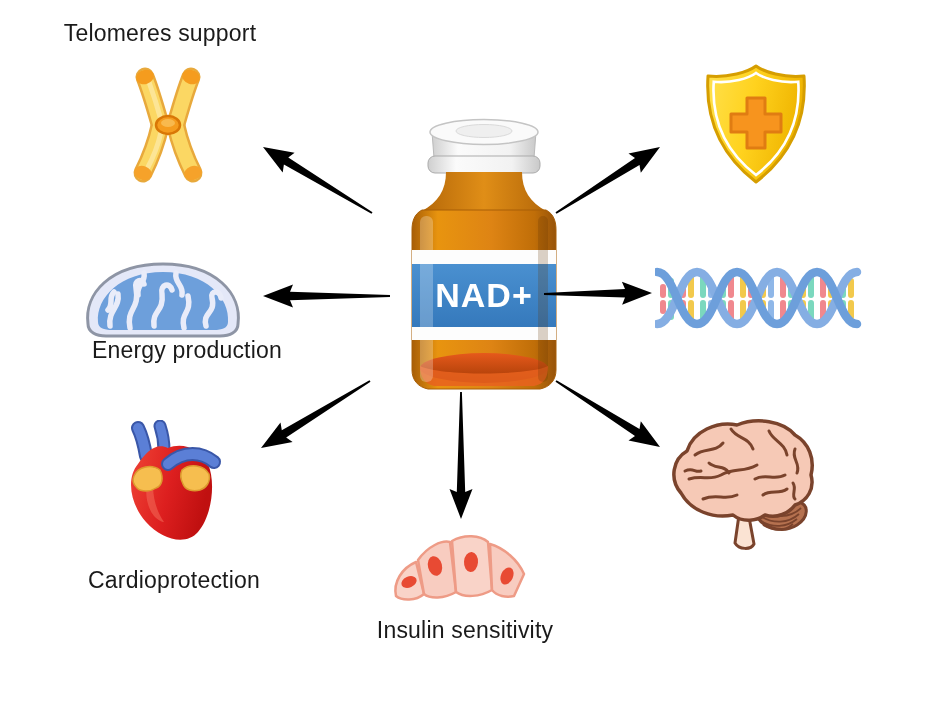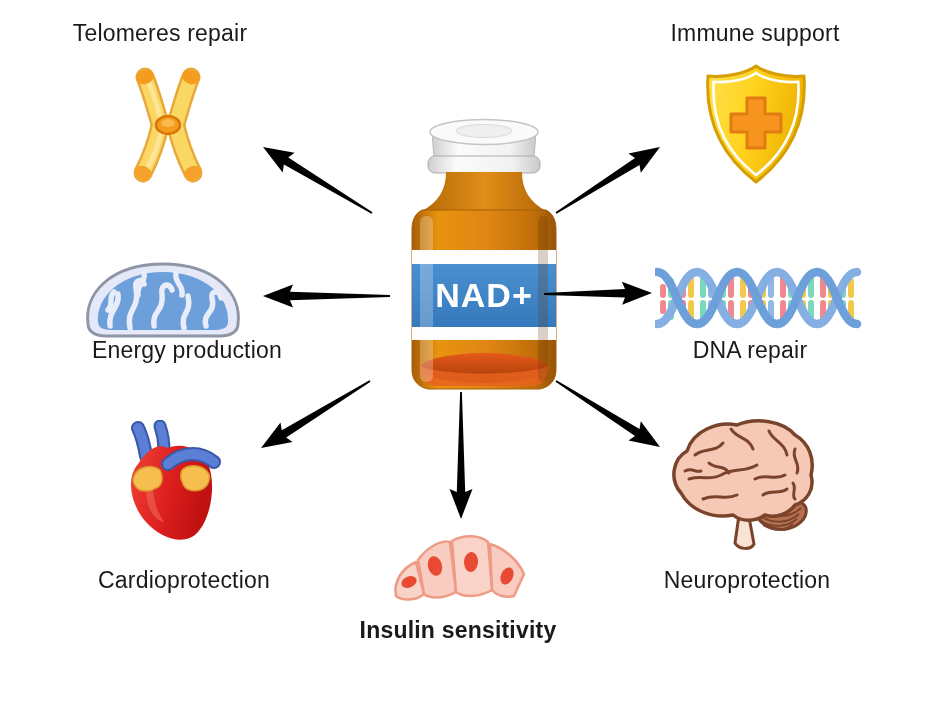"Telomeres repair" div.node-label { text: repair -> support }
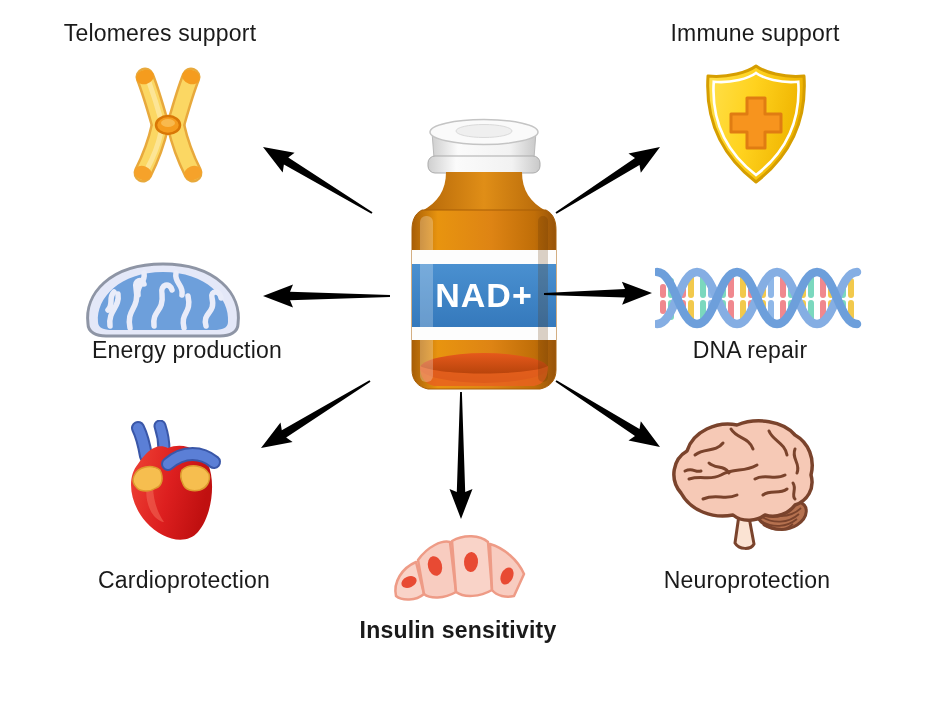"Immune support" div.node-label { html: <div>Immune support</div> -> none }
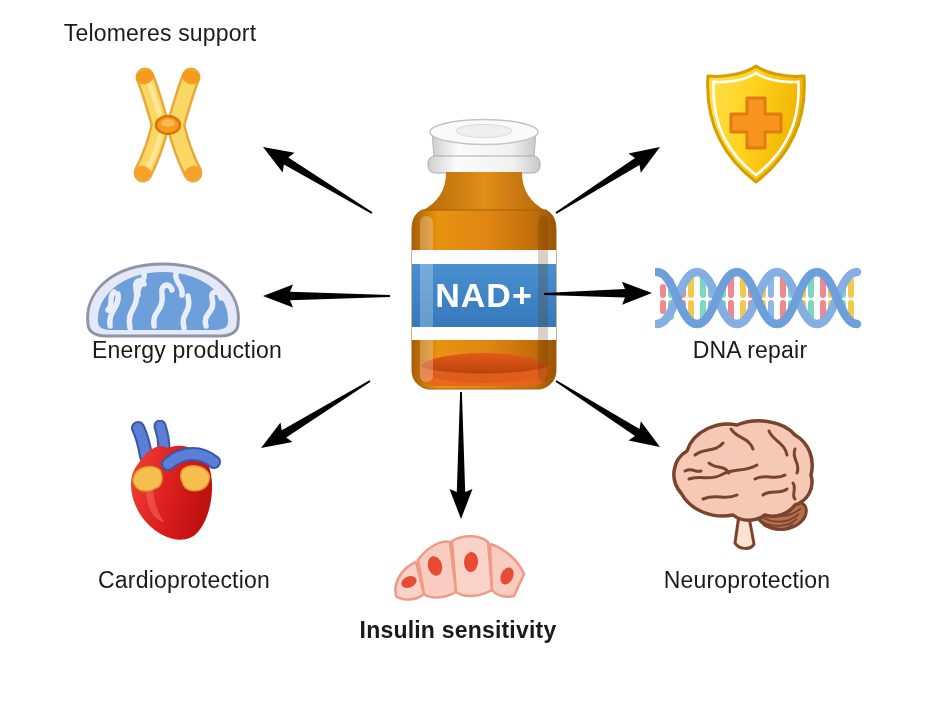"DNA repair" div.node-label { html: <div>DNA repair</div> -> none }
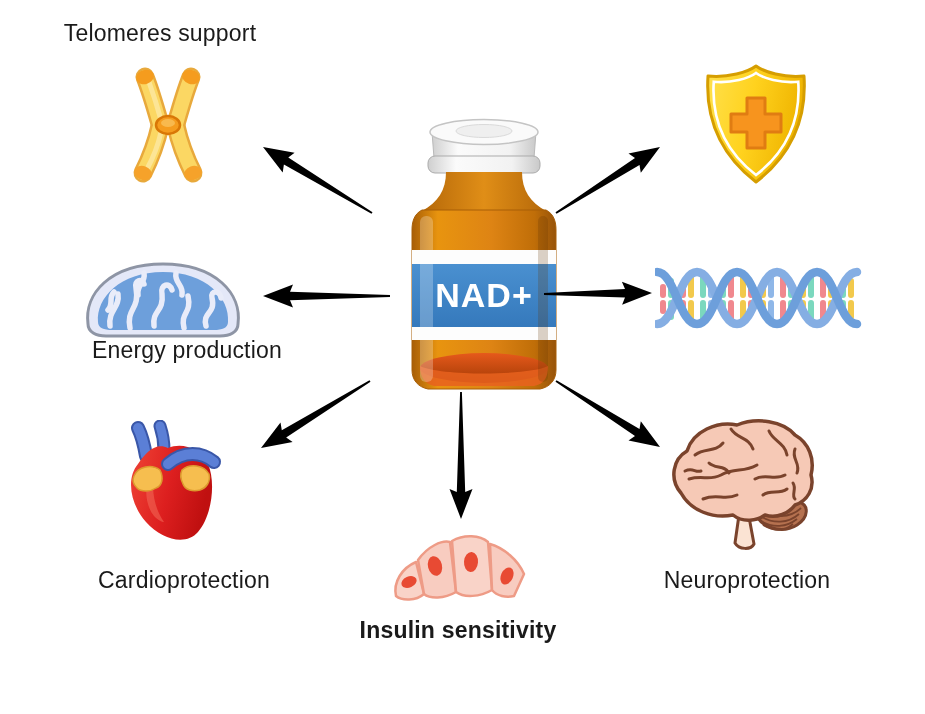"Cardioprotection" div.node-label { left: 64px -> 54px }
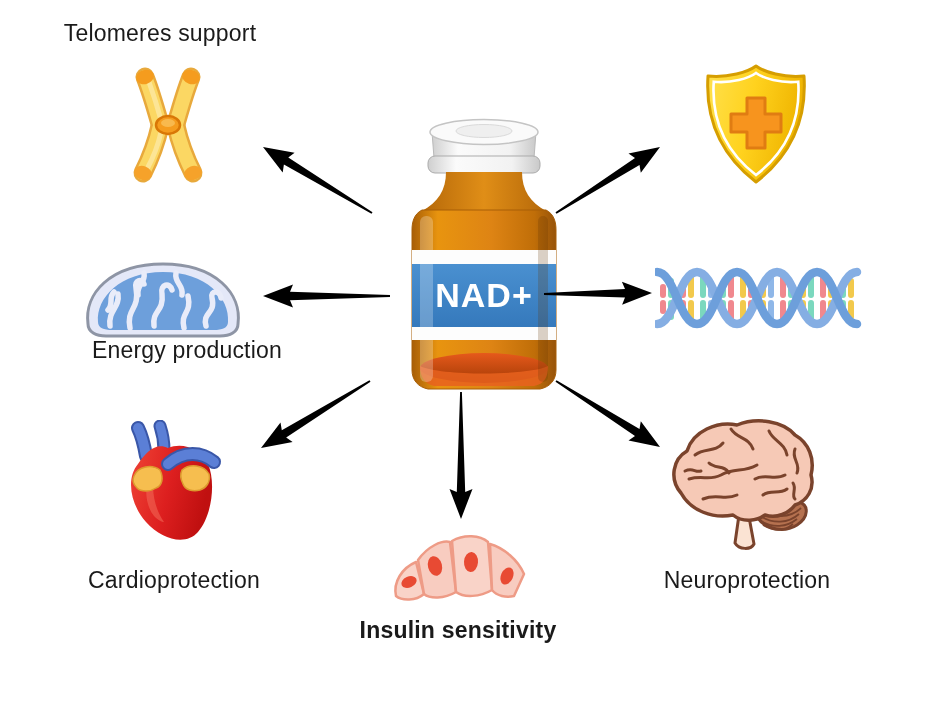"Neuroprotection" div.node-label { html: <div>Neuroprotection</div> -> none }
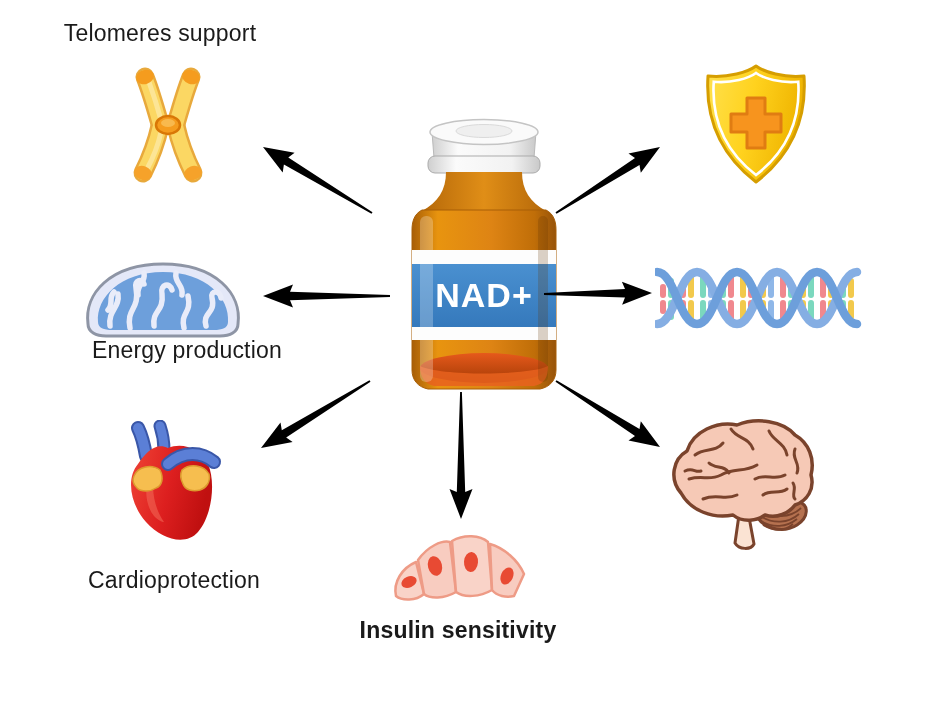"Insulin sensitivity" div.node-label { font-weight: bold -> none; left: 338px -> 345px }
